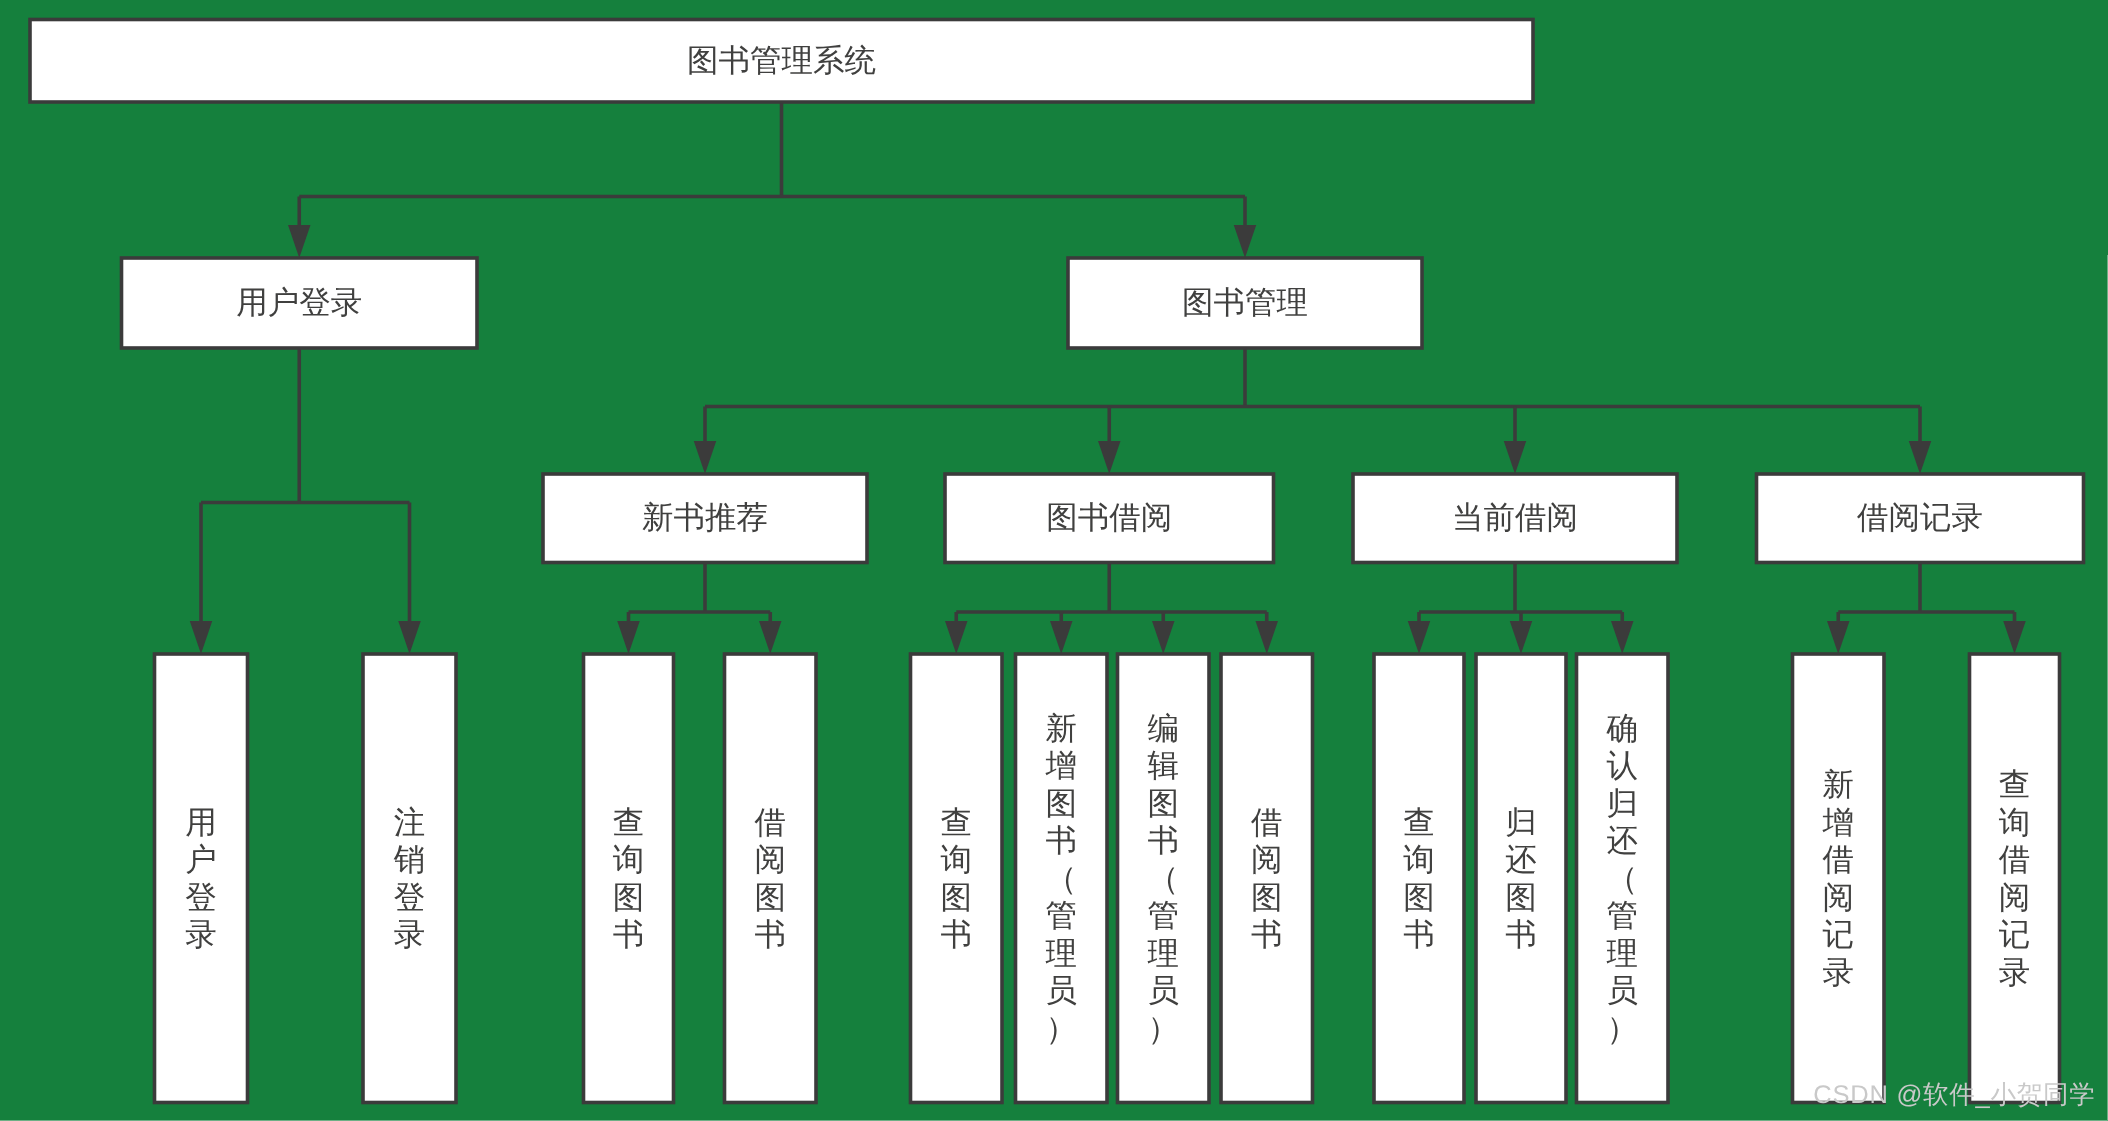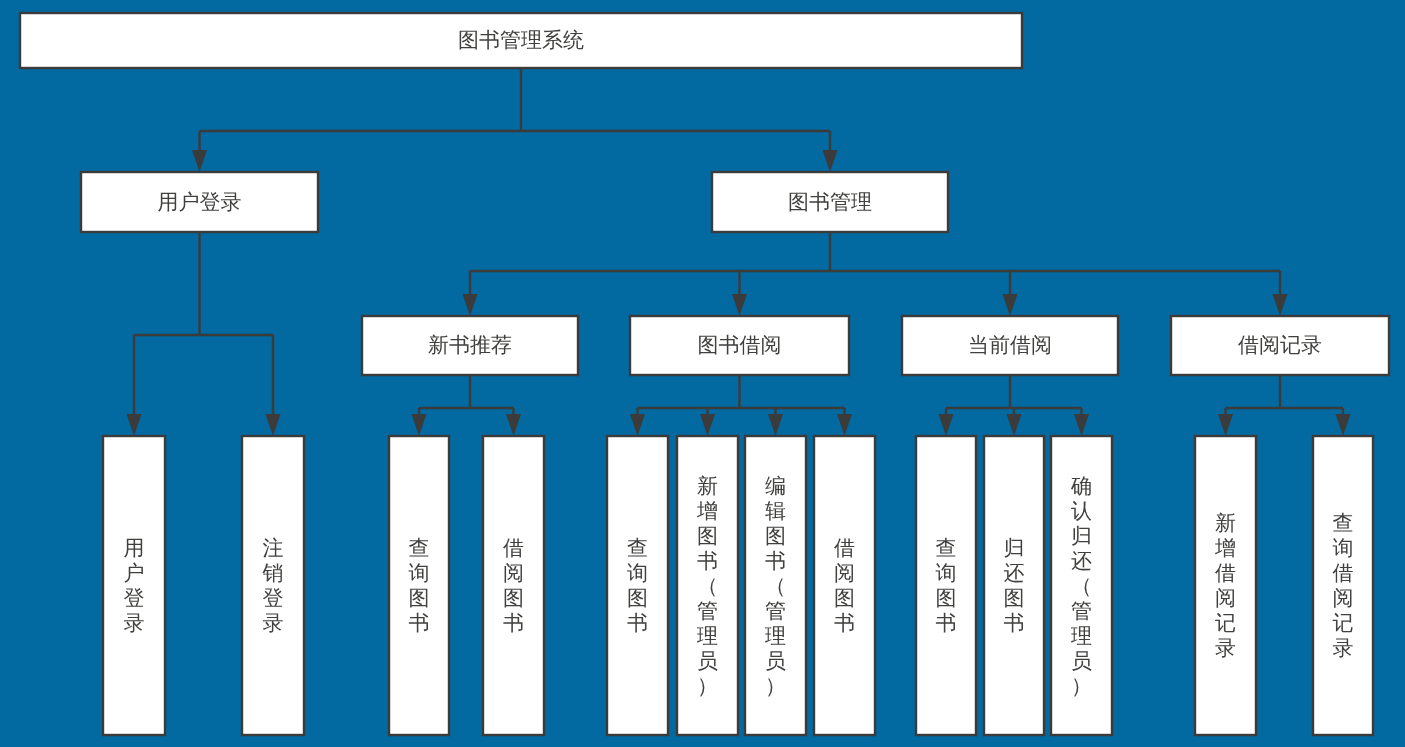"图书管理系统" #diagram-root { background: #0369a1 -> #15803d }
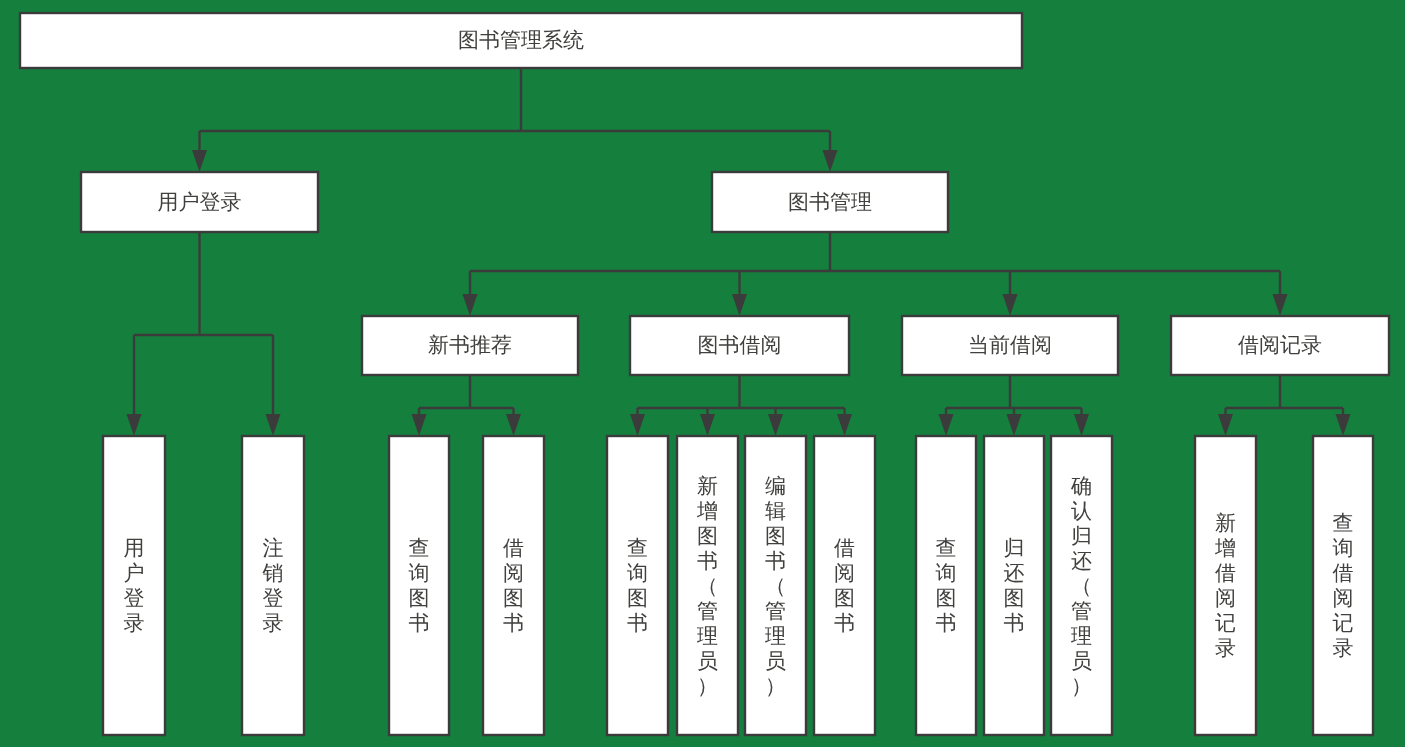"CSDN @软件_小贺同学" div.watermark-text { html: none -> <div>CSDN @软件_小贺同学</div> }
